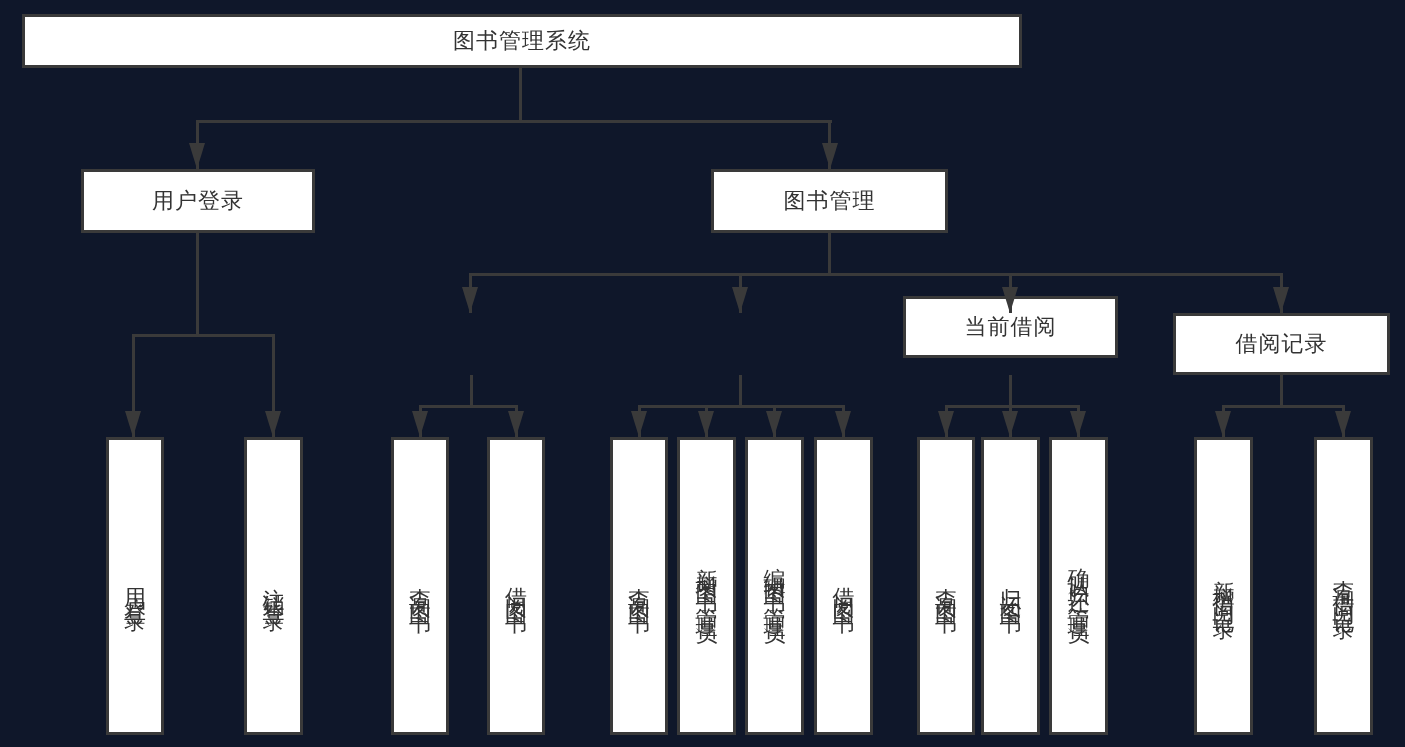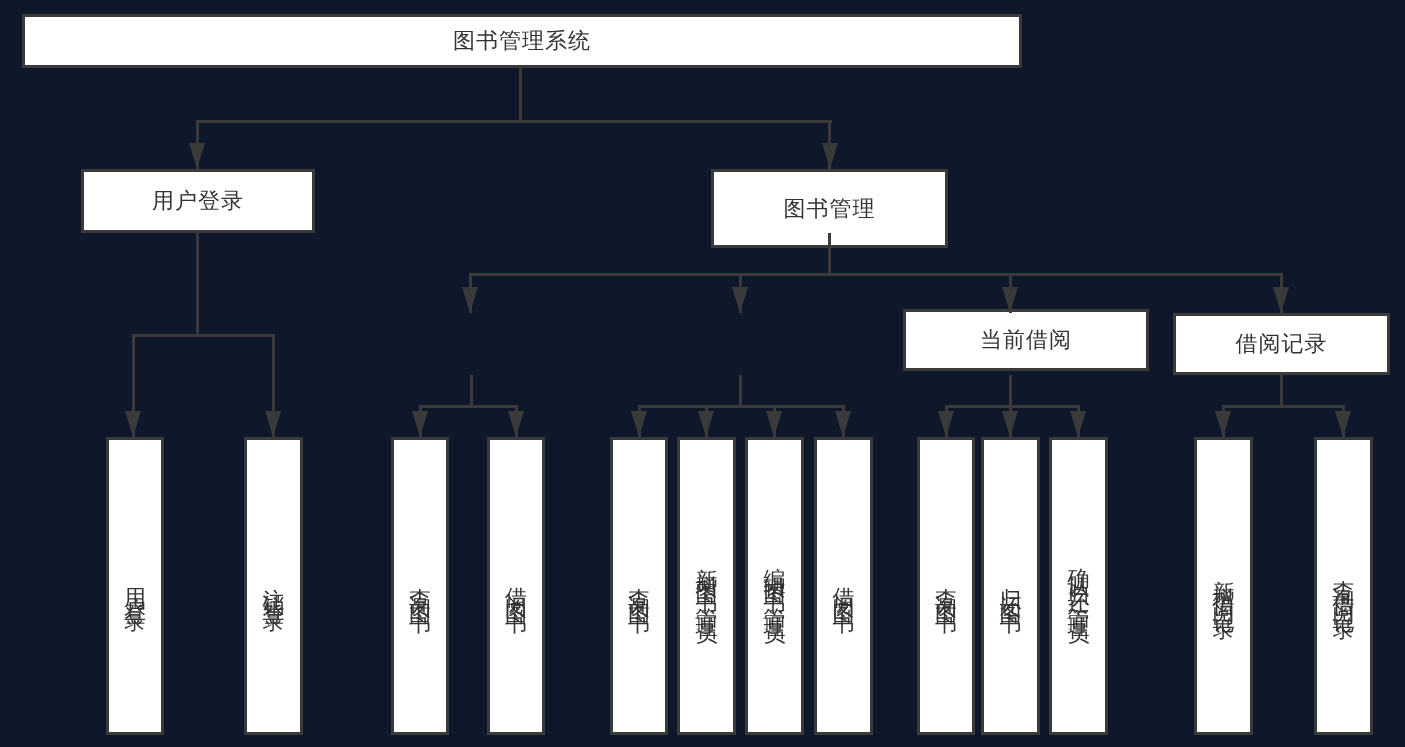"图书管理" div.box { height: 79px -> 64px }
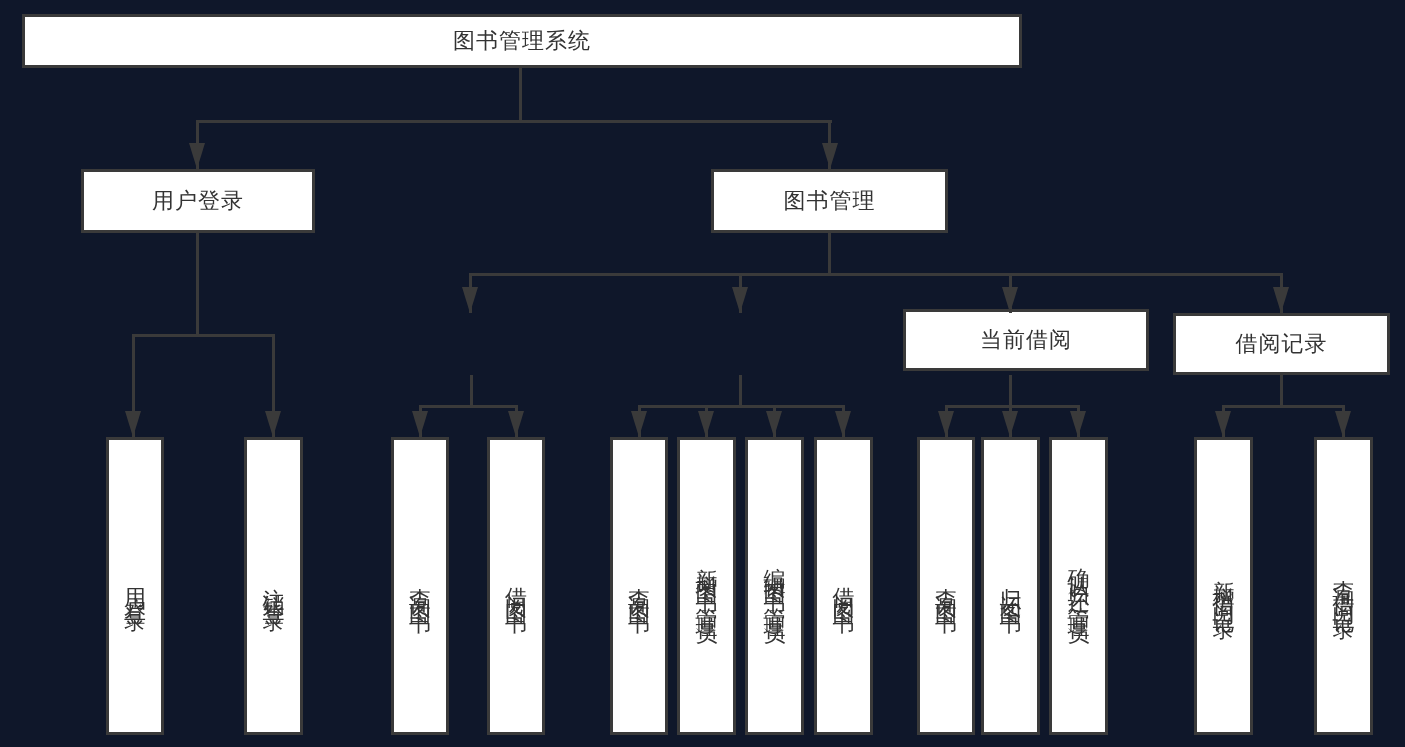"当前借阅" div.box { top: 309px -> 296px; width: 246px -> 215px }
